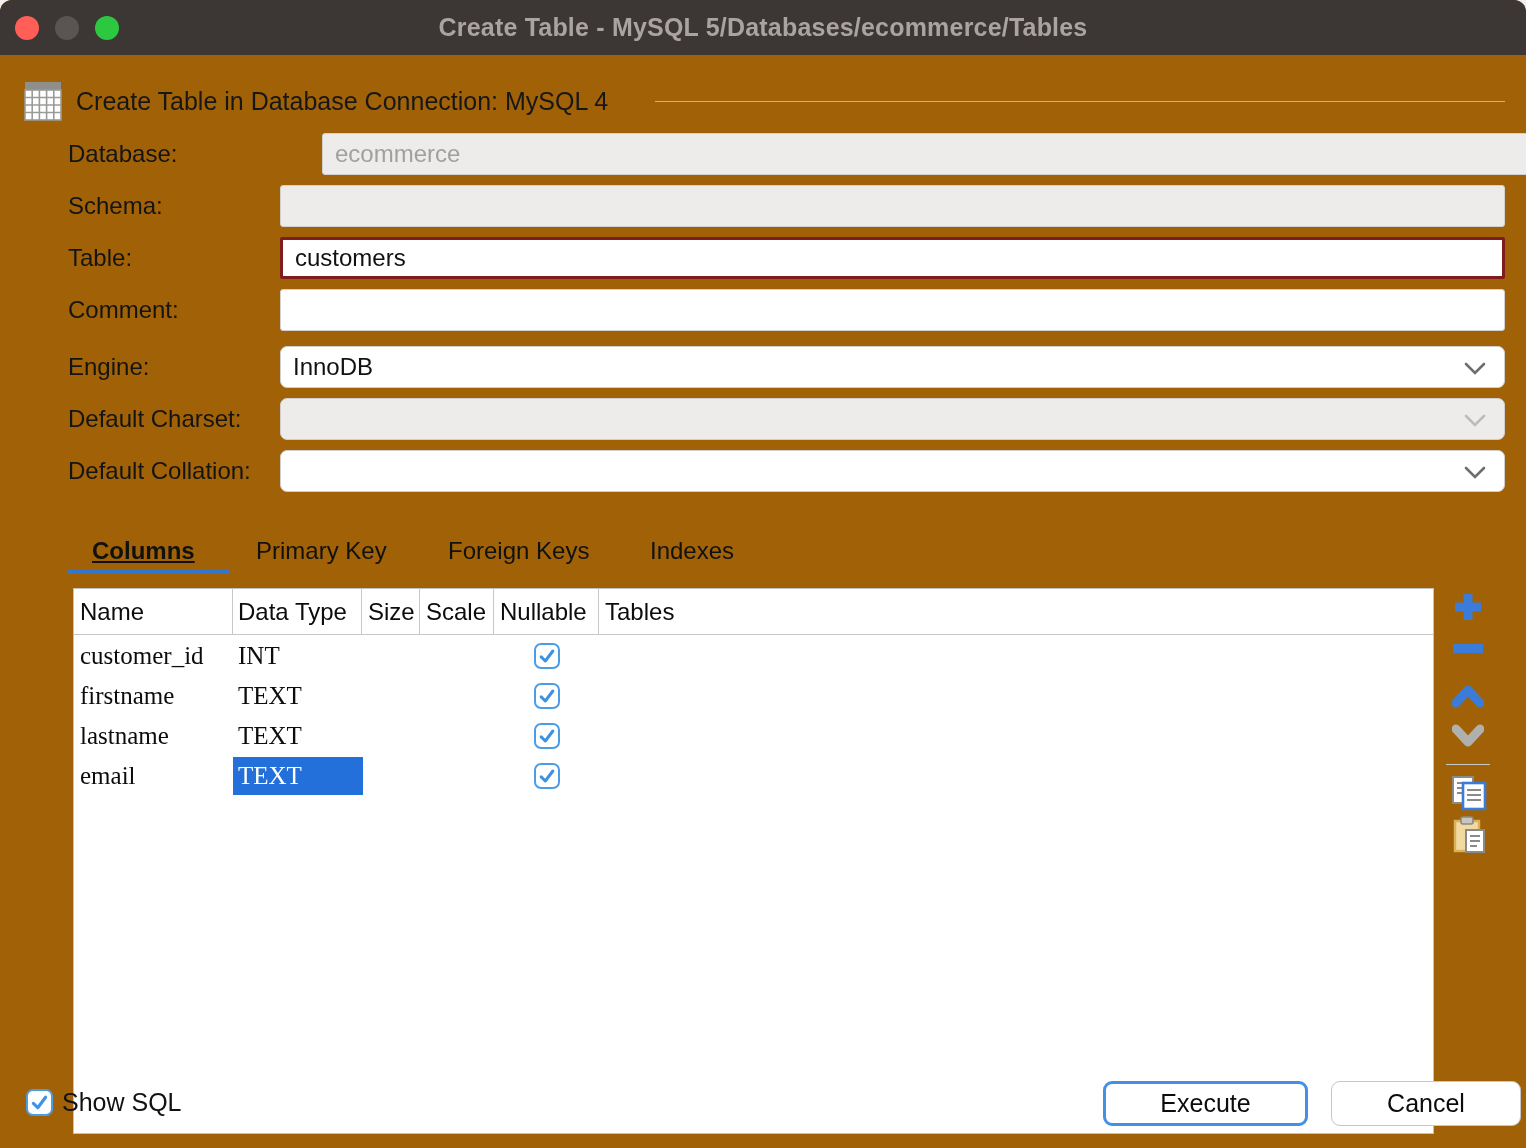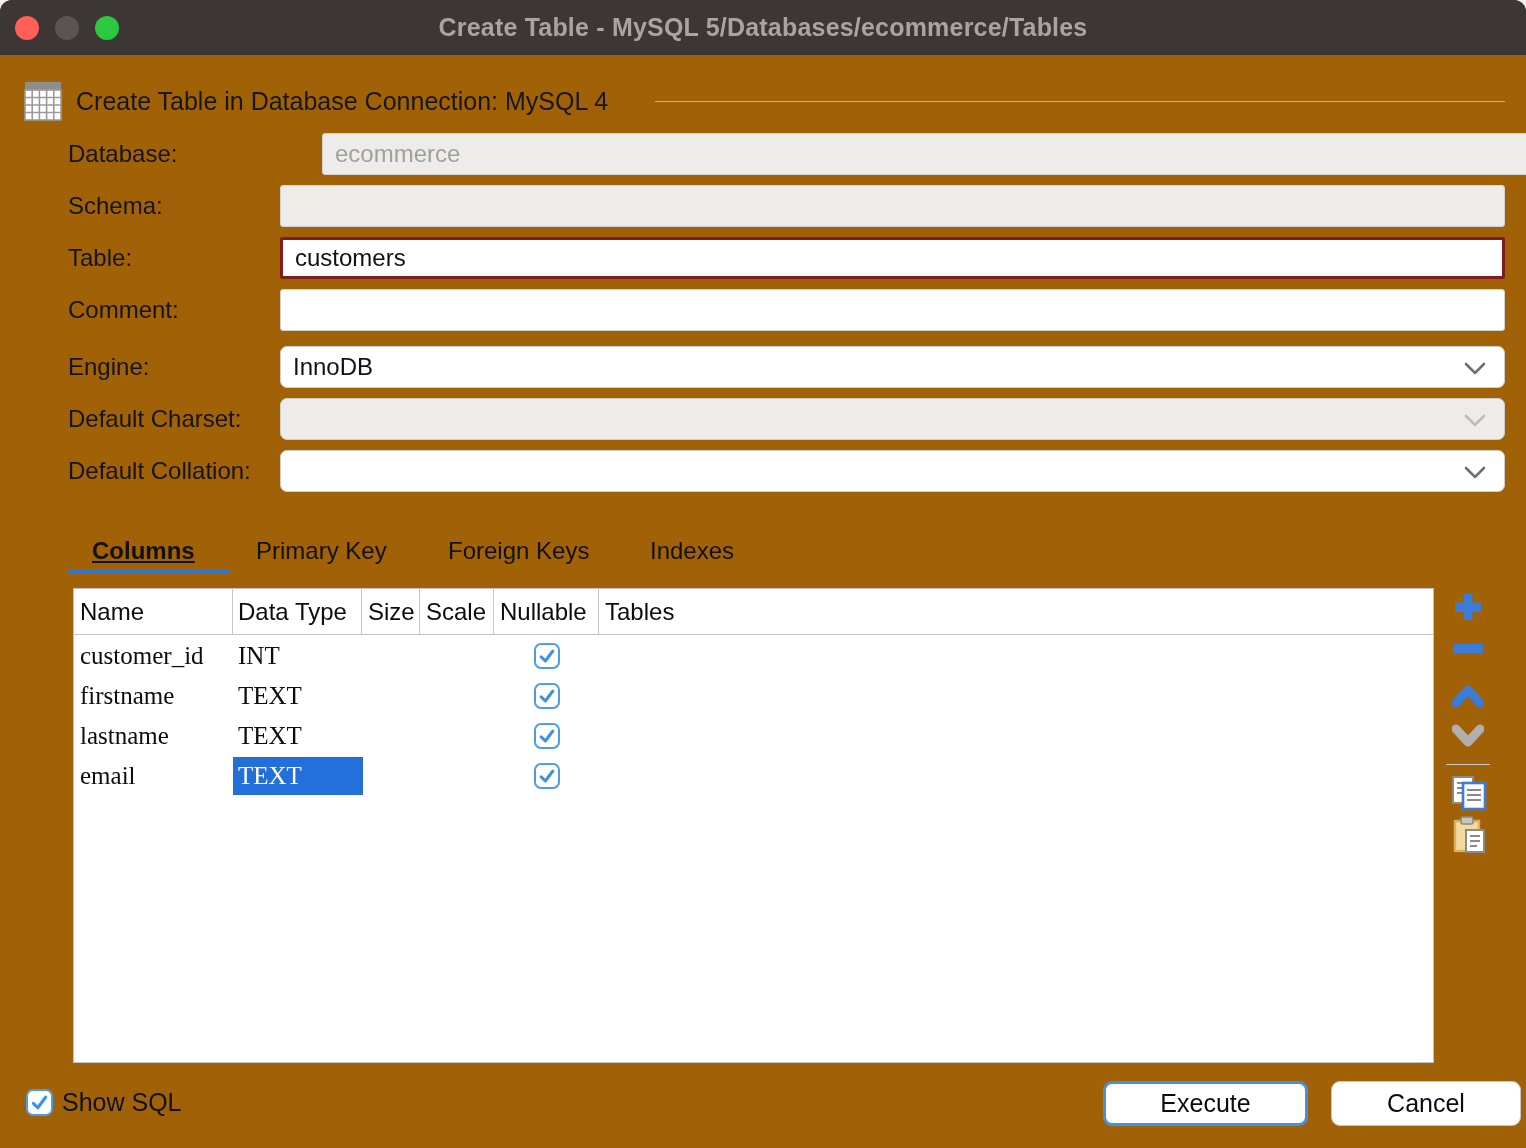"Name" .grid { height: 475px -> 546px }
